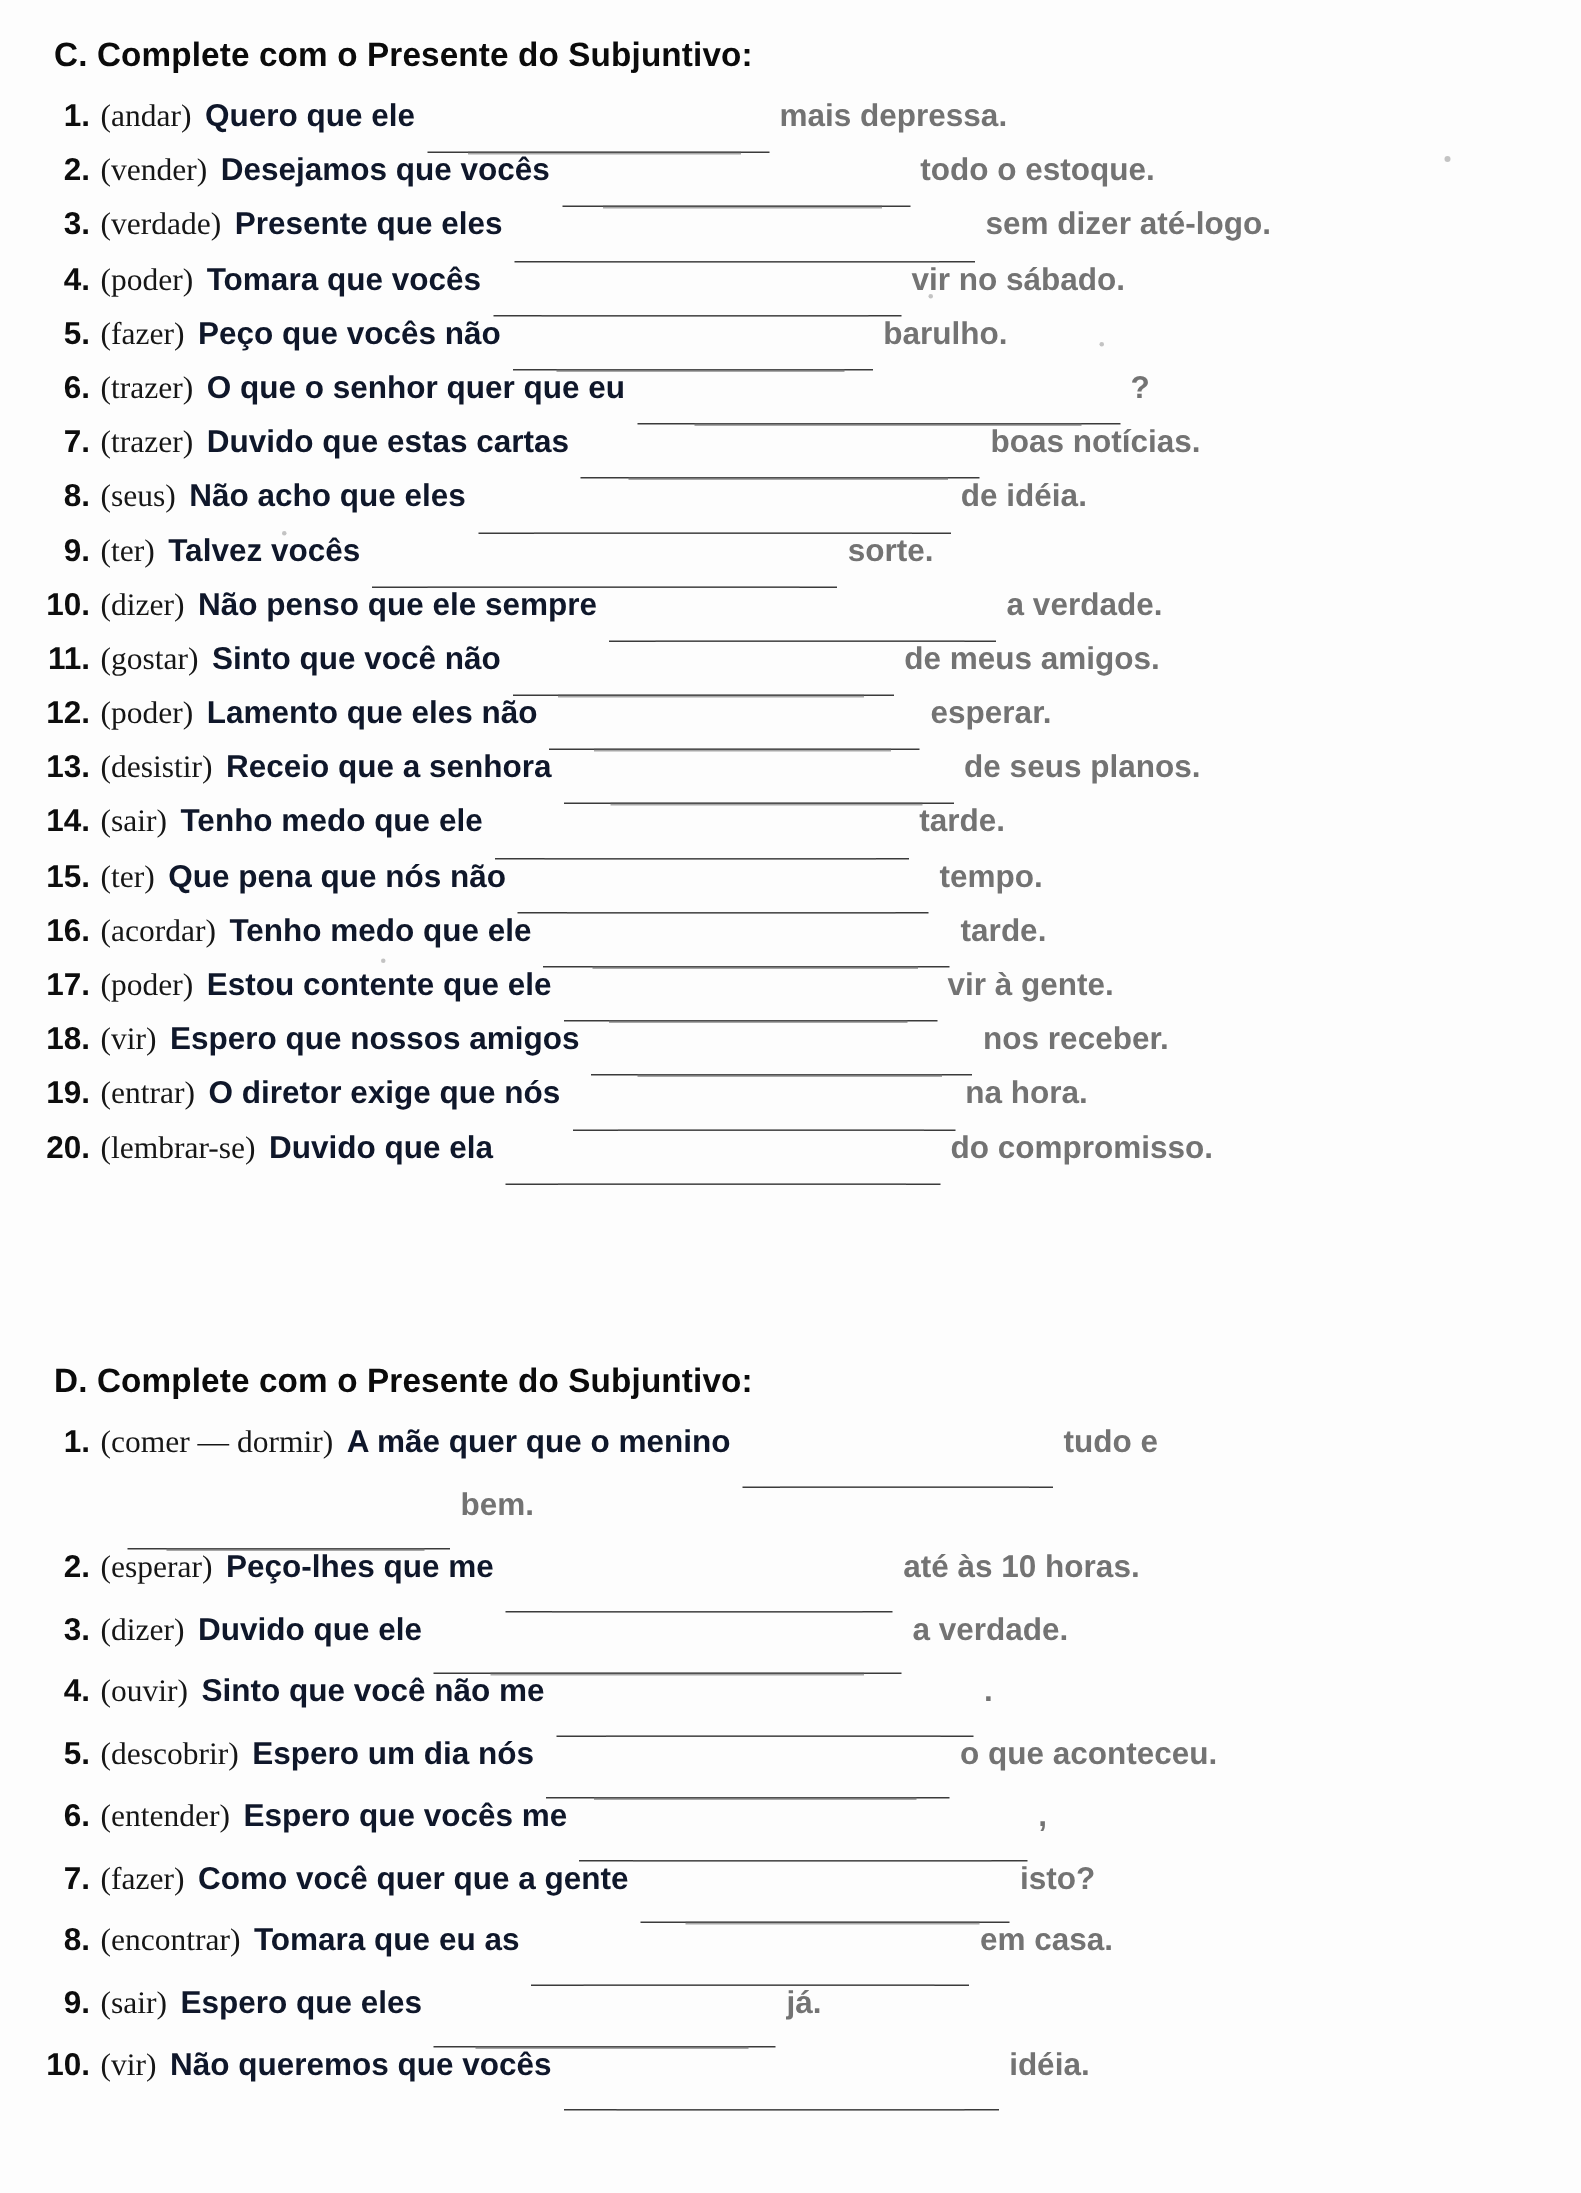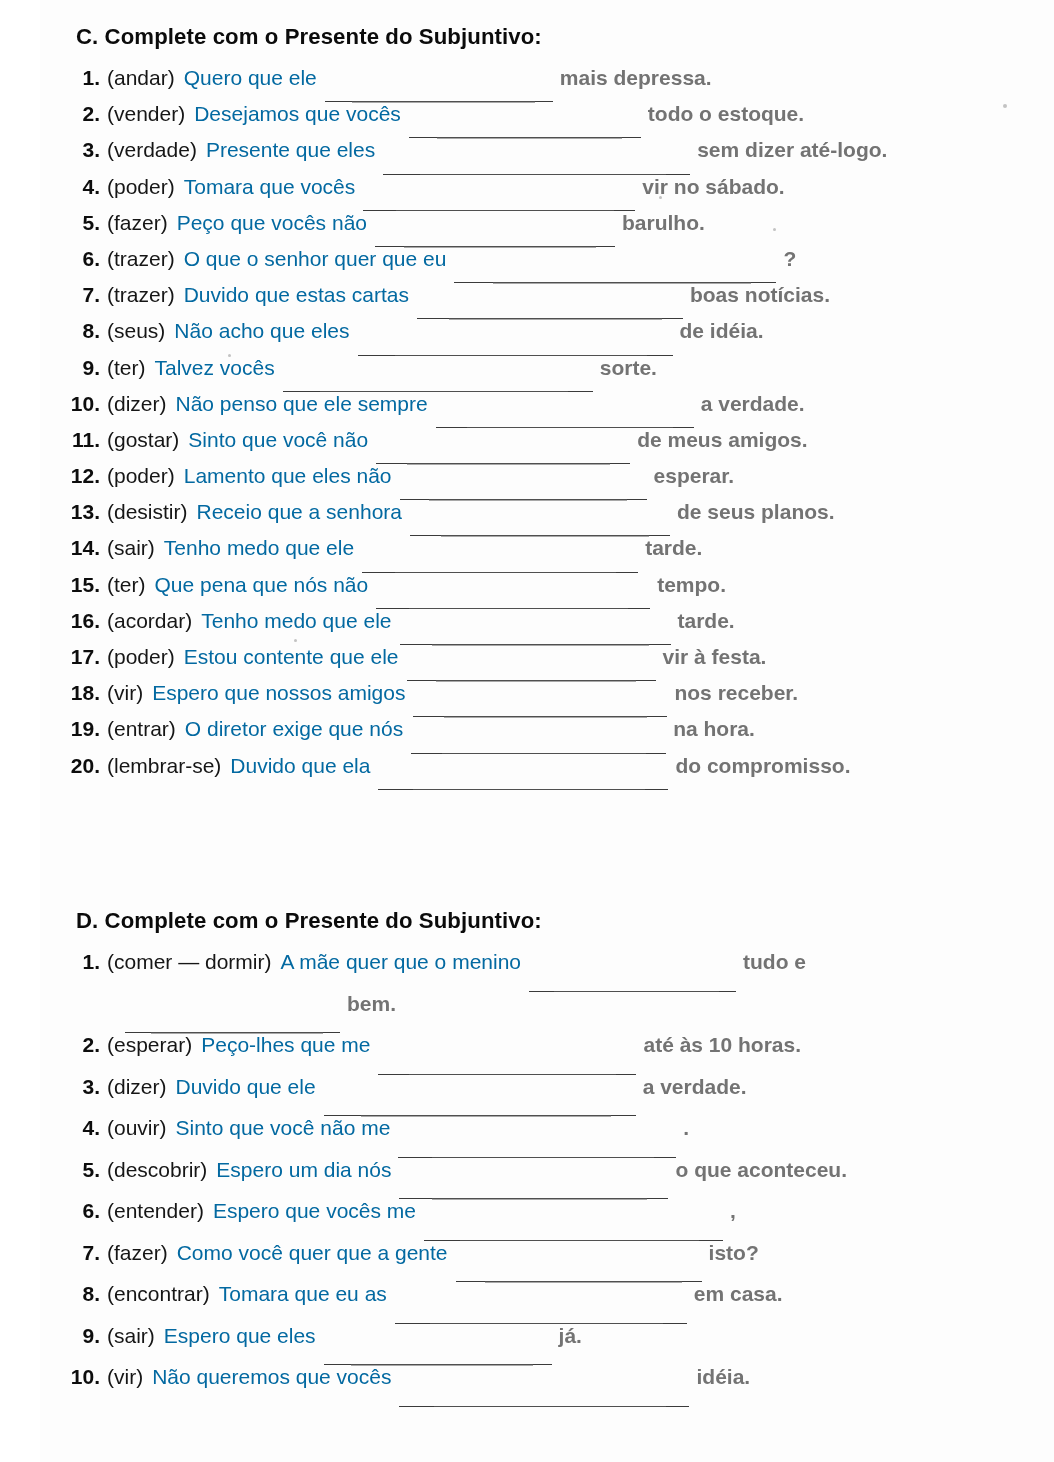"C. Complete com o Presente" .page { margin-left: 40px -> none }
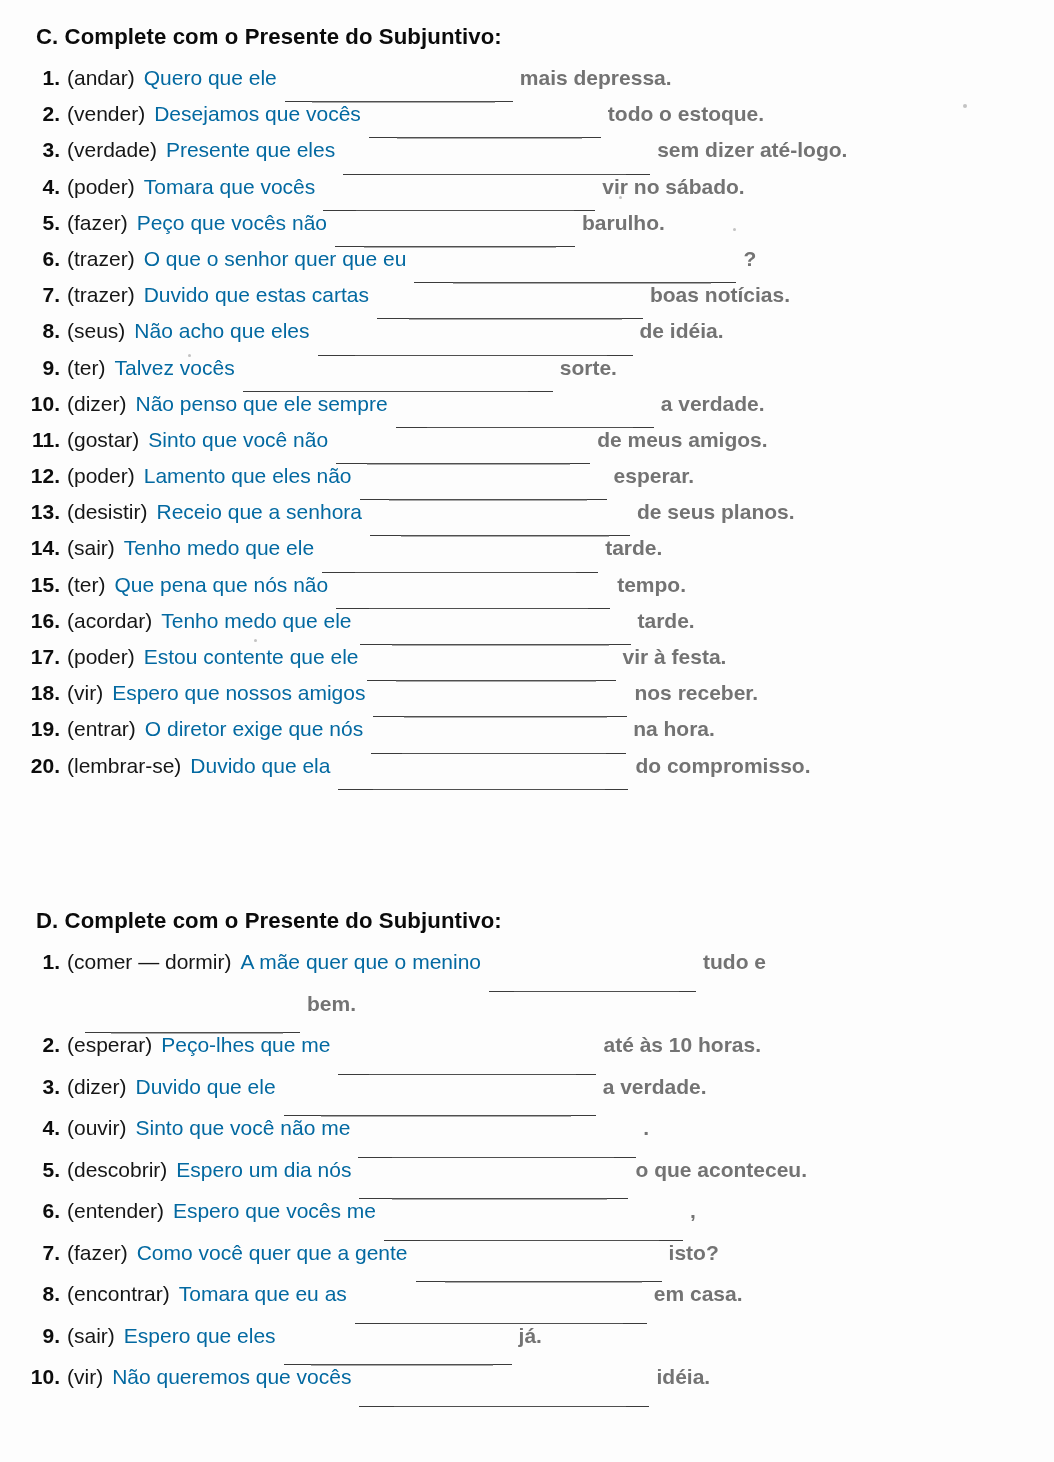"(andar)" .verb { font-family: none -> Liberation Serif, serif }
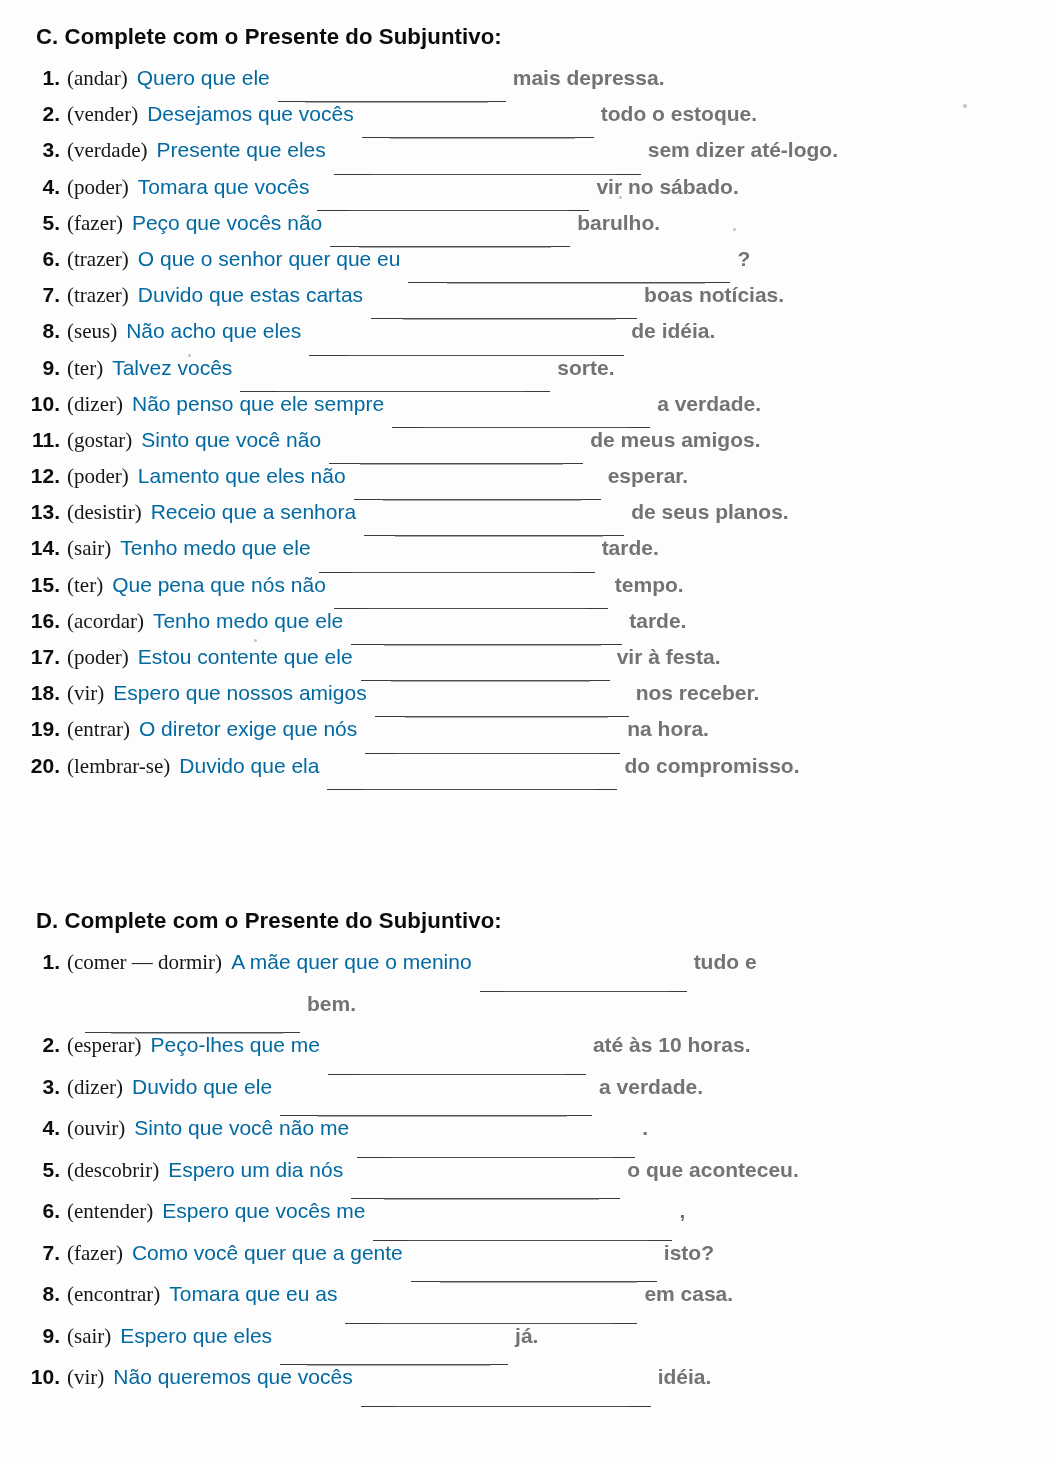"Quero que ele" .pre { color: #0369a1 -> #0f172a; font-weight: normal -> bold }
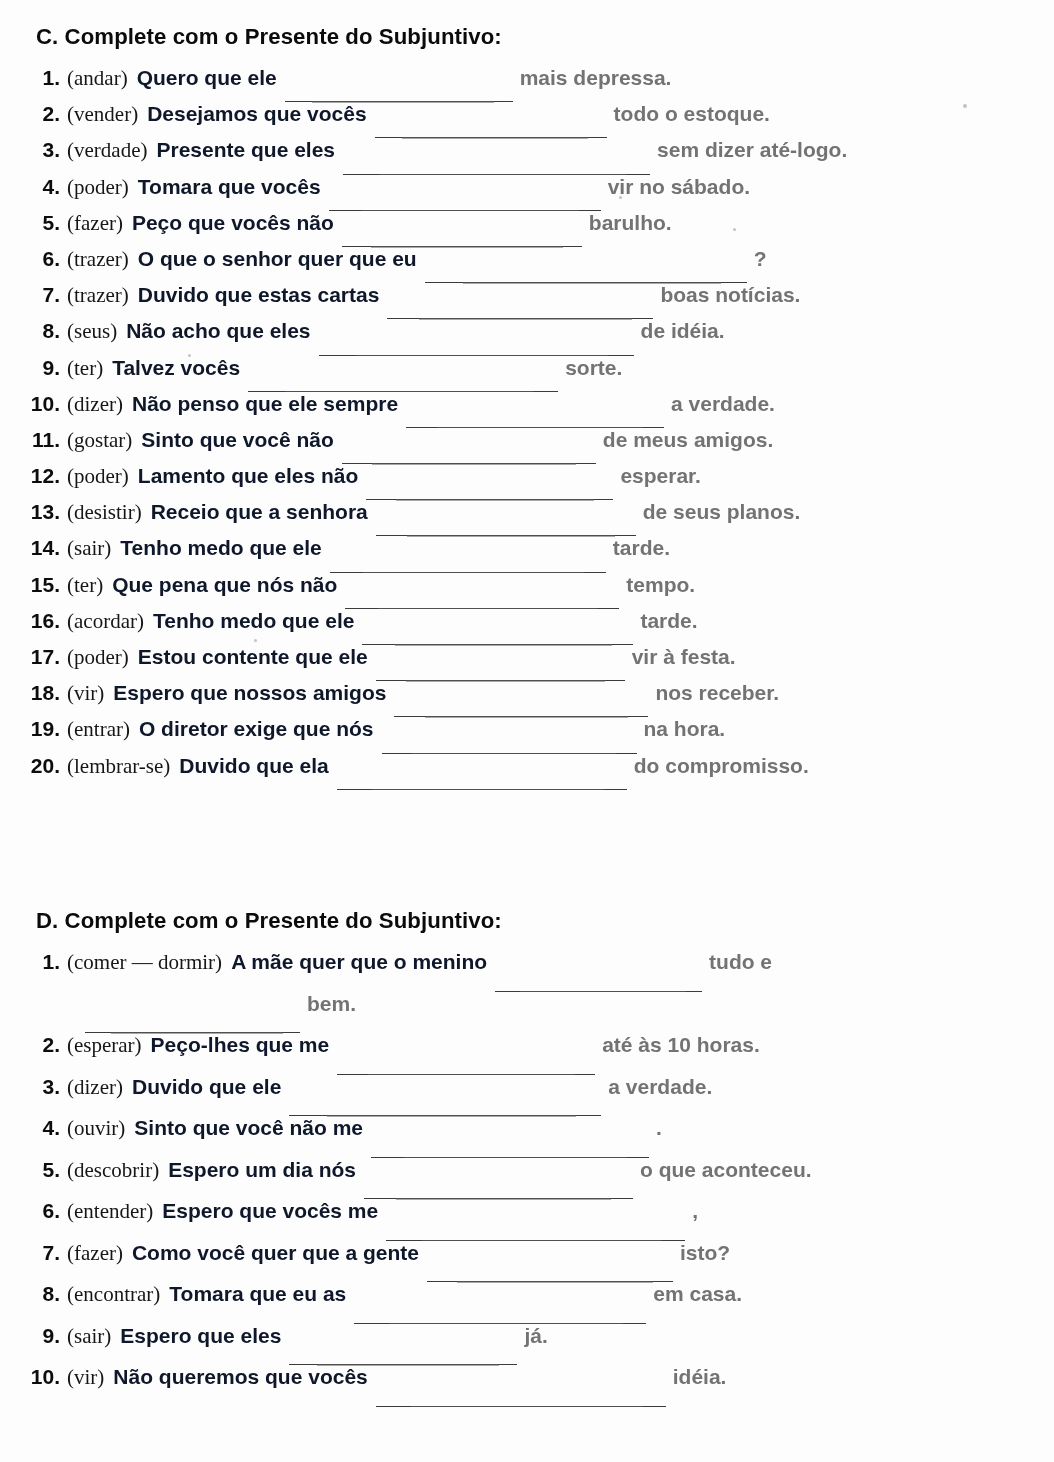"vir à festa." span.post { text: festa -> gente }
